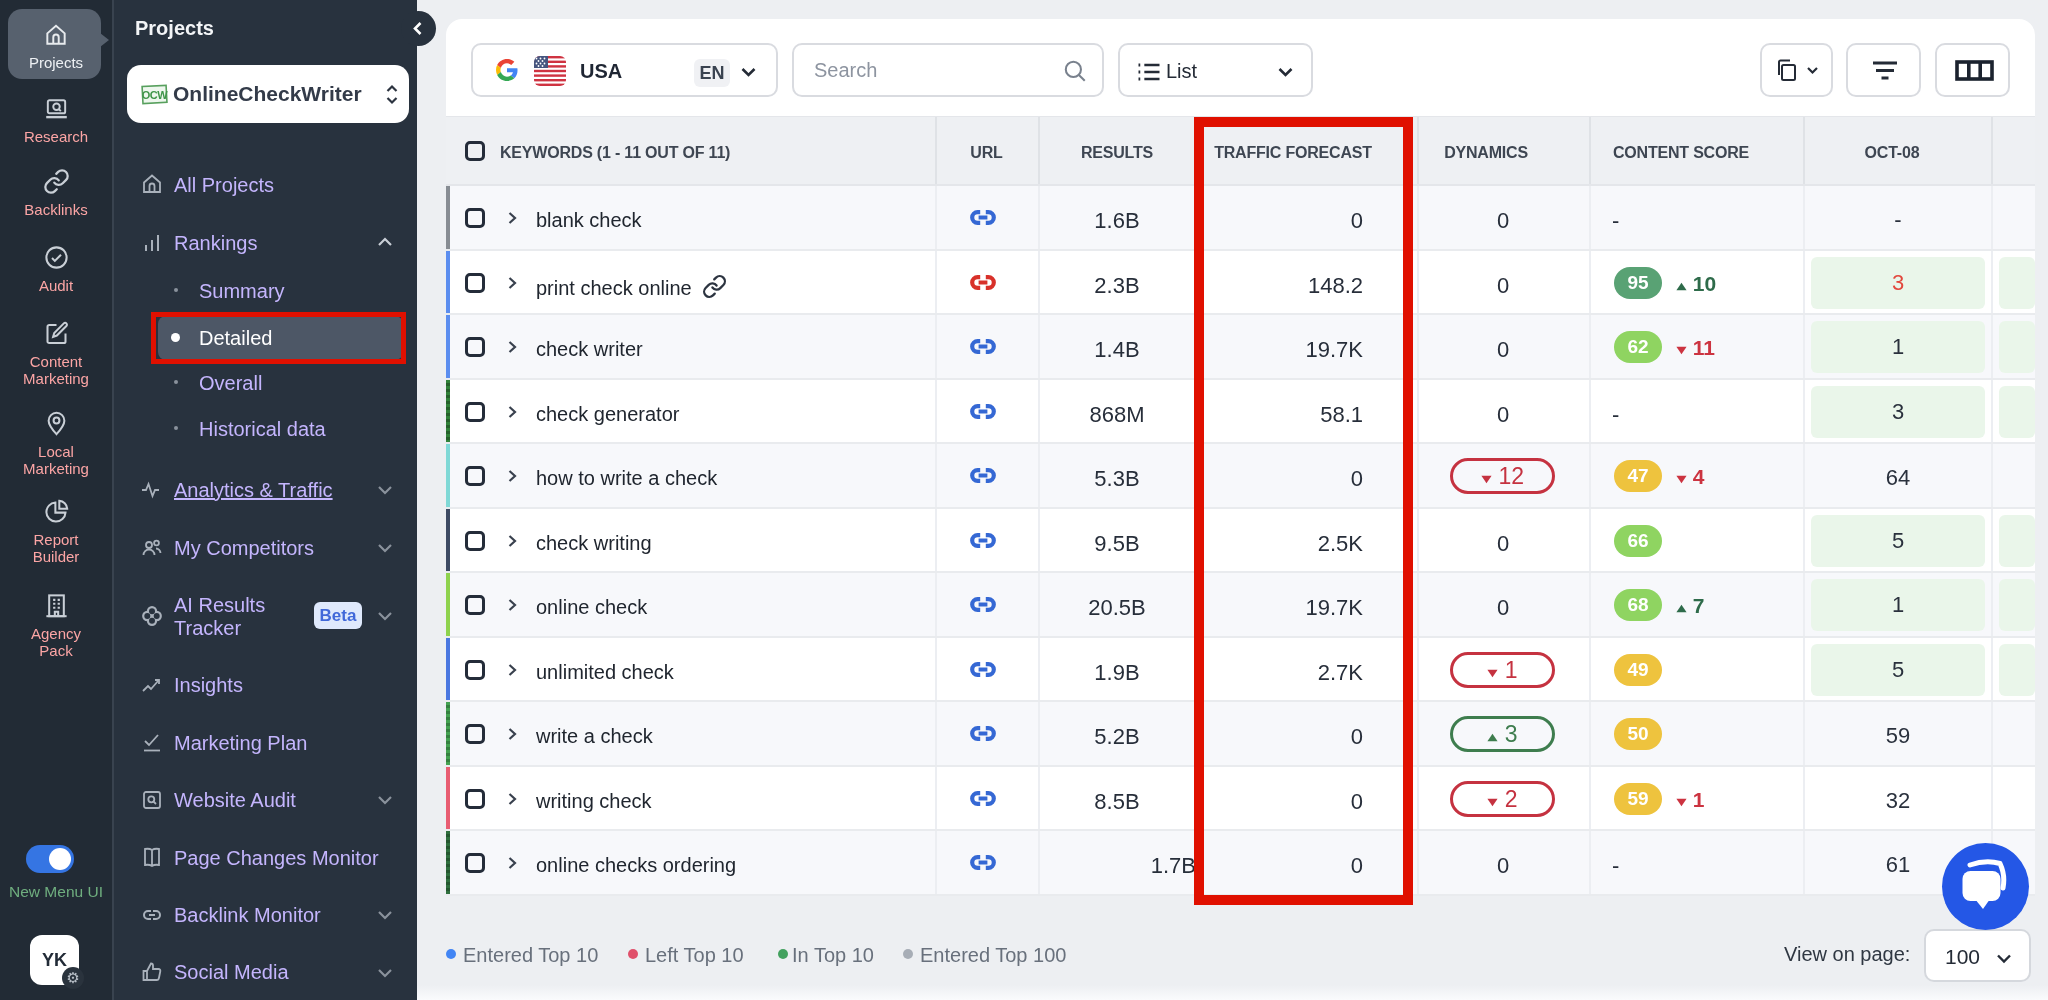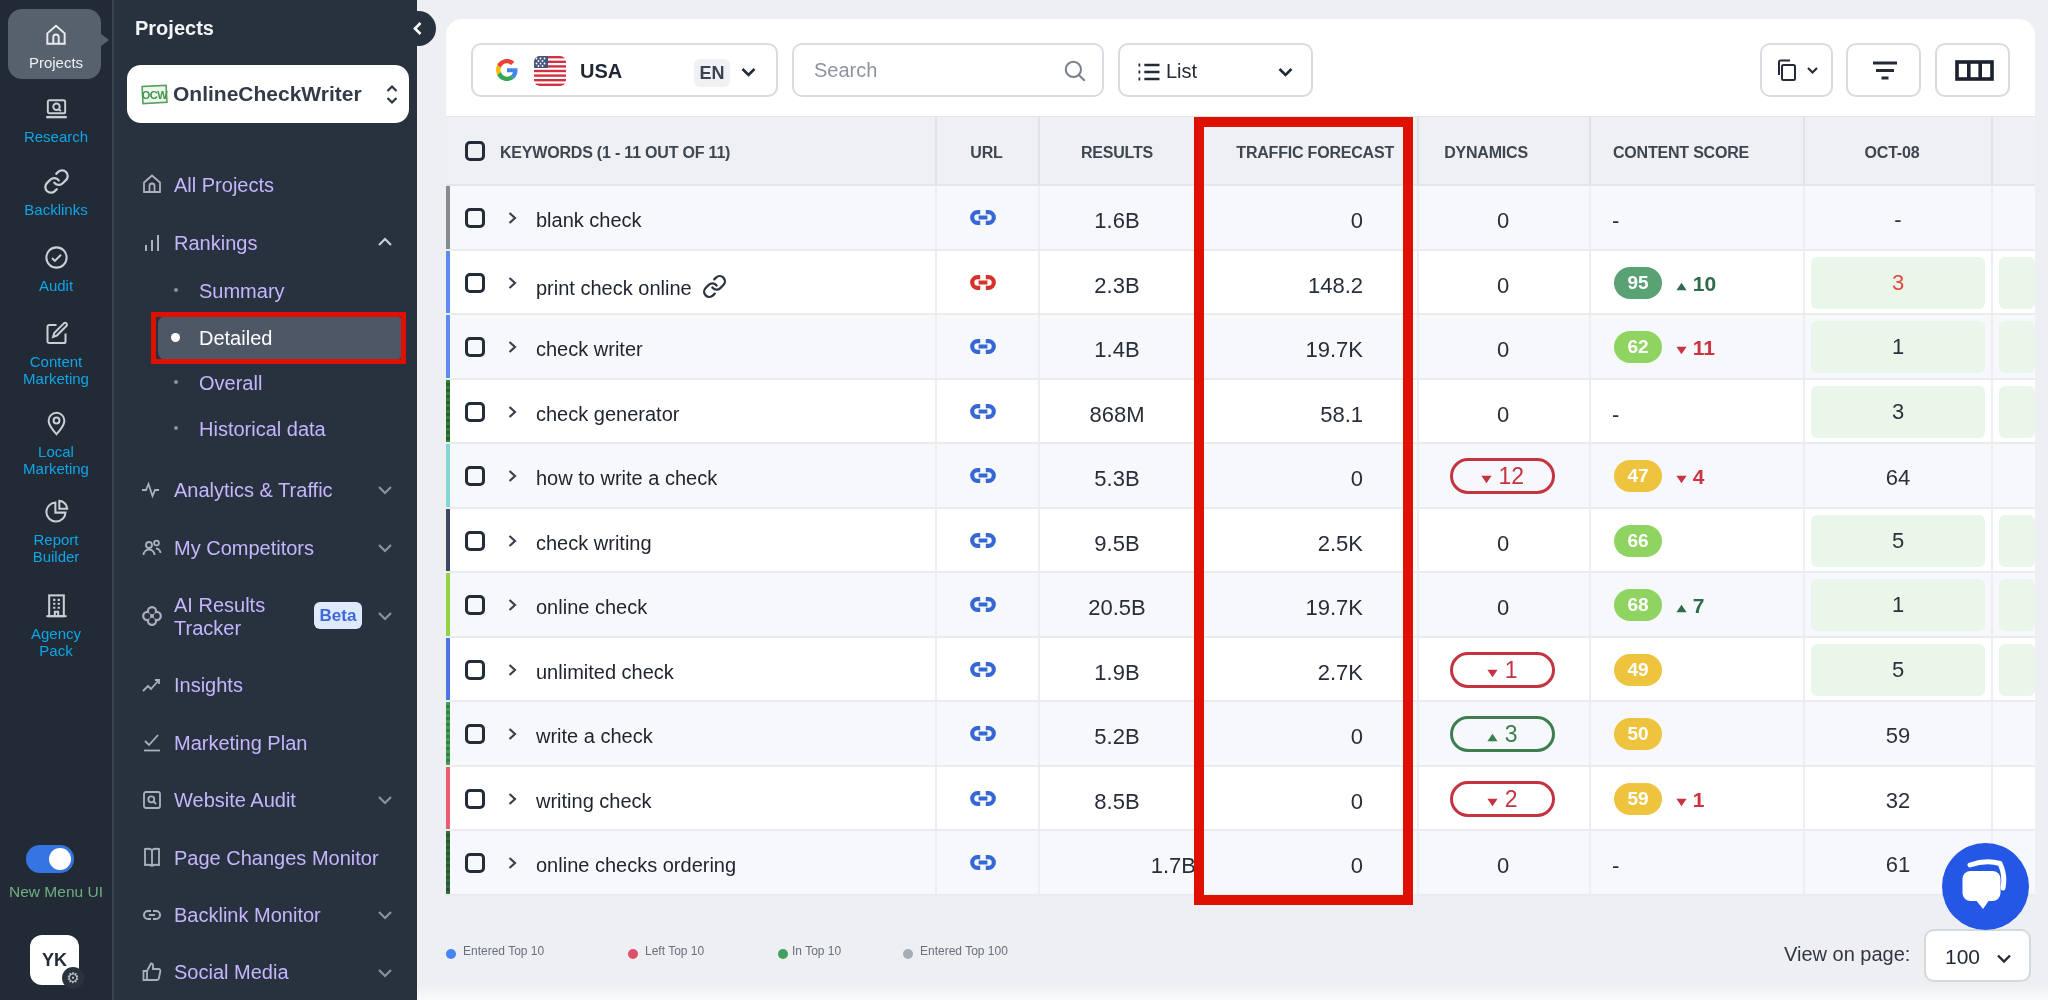"Research" #rail .item { color: #0ea5e9 -> #fca5a5 }
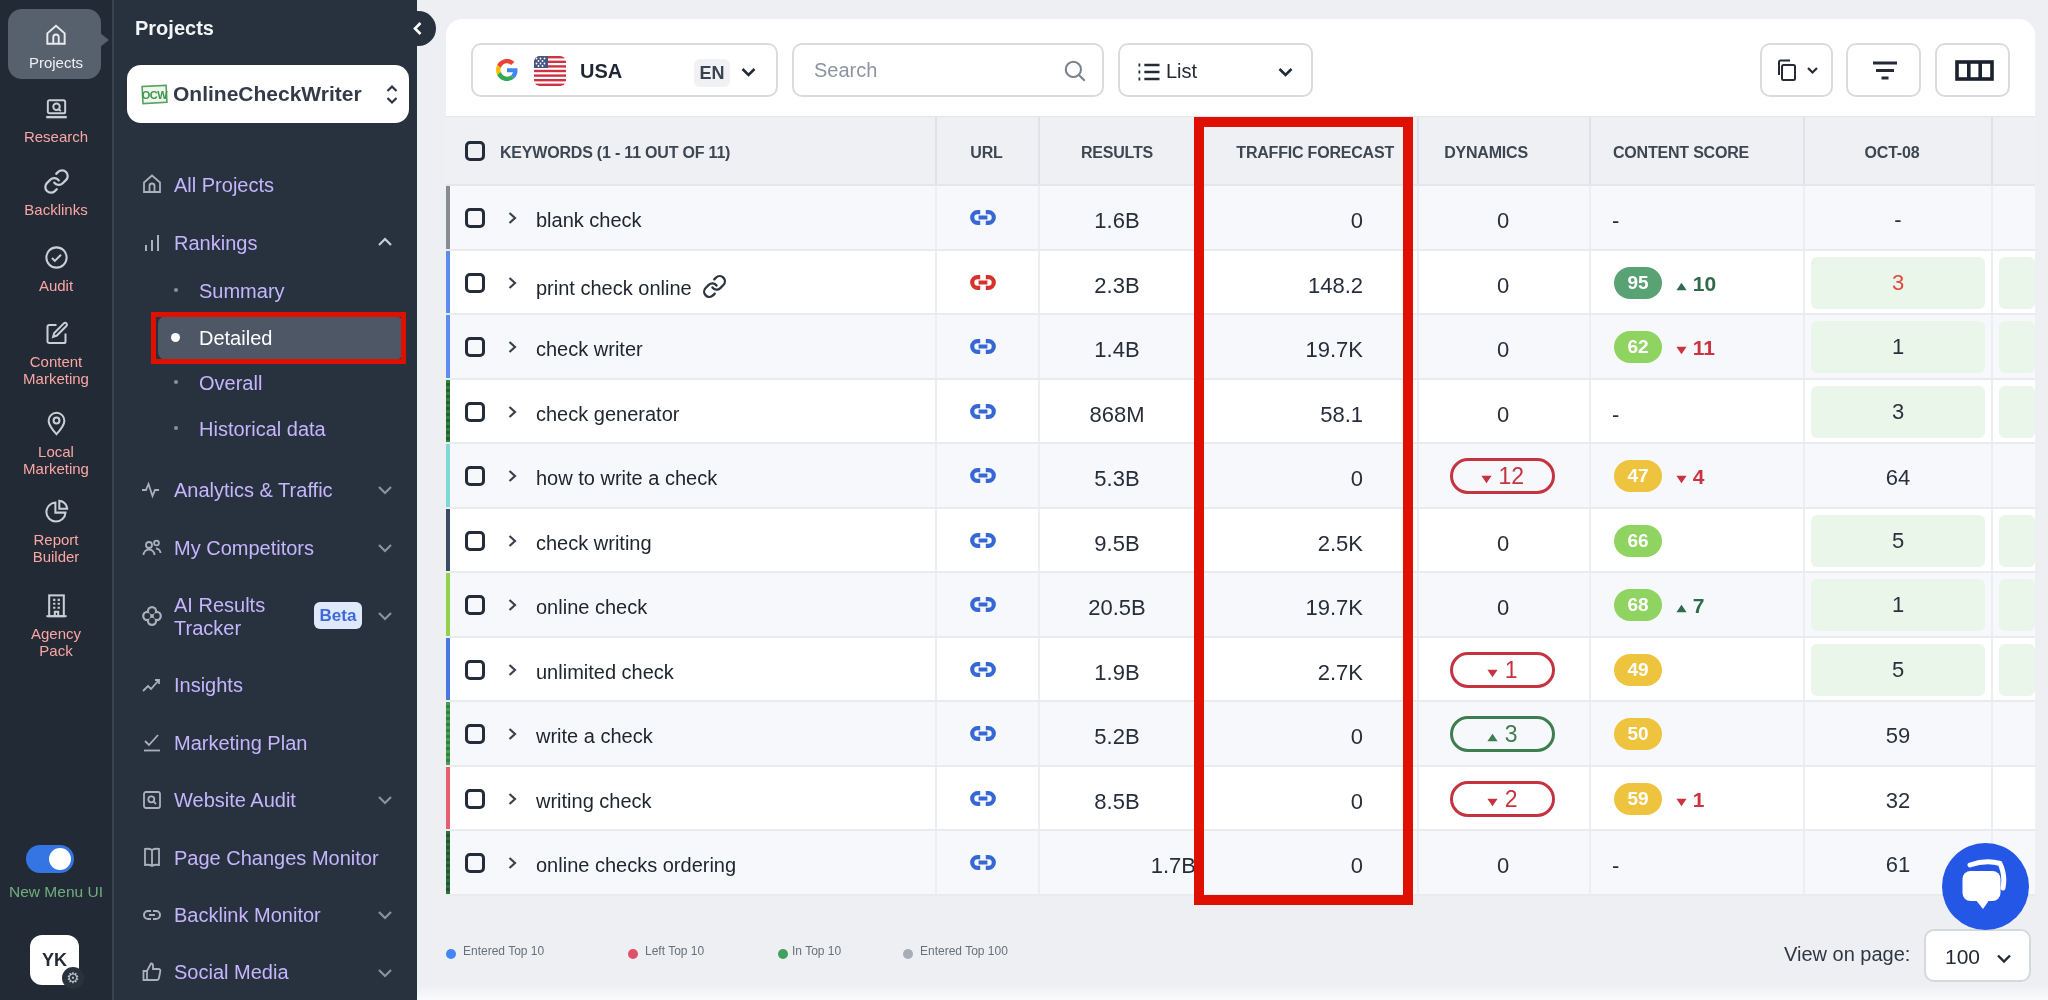"TRAFFIC FORECAST" div { text-align: right -> center }
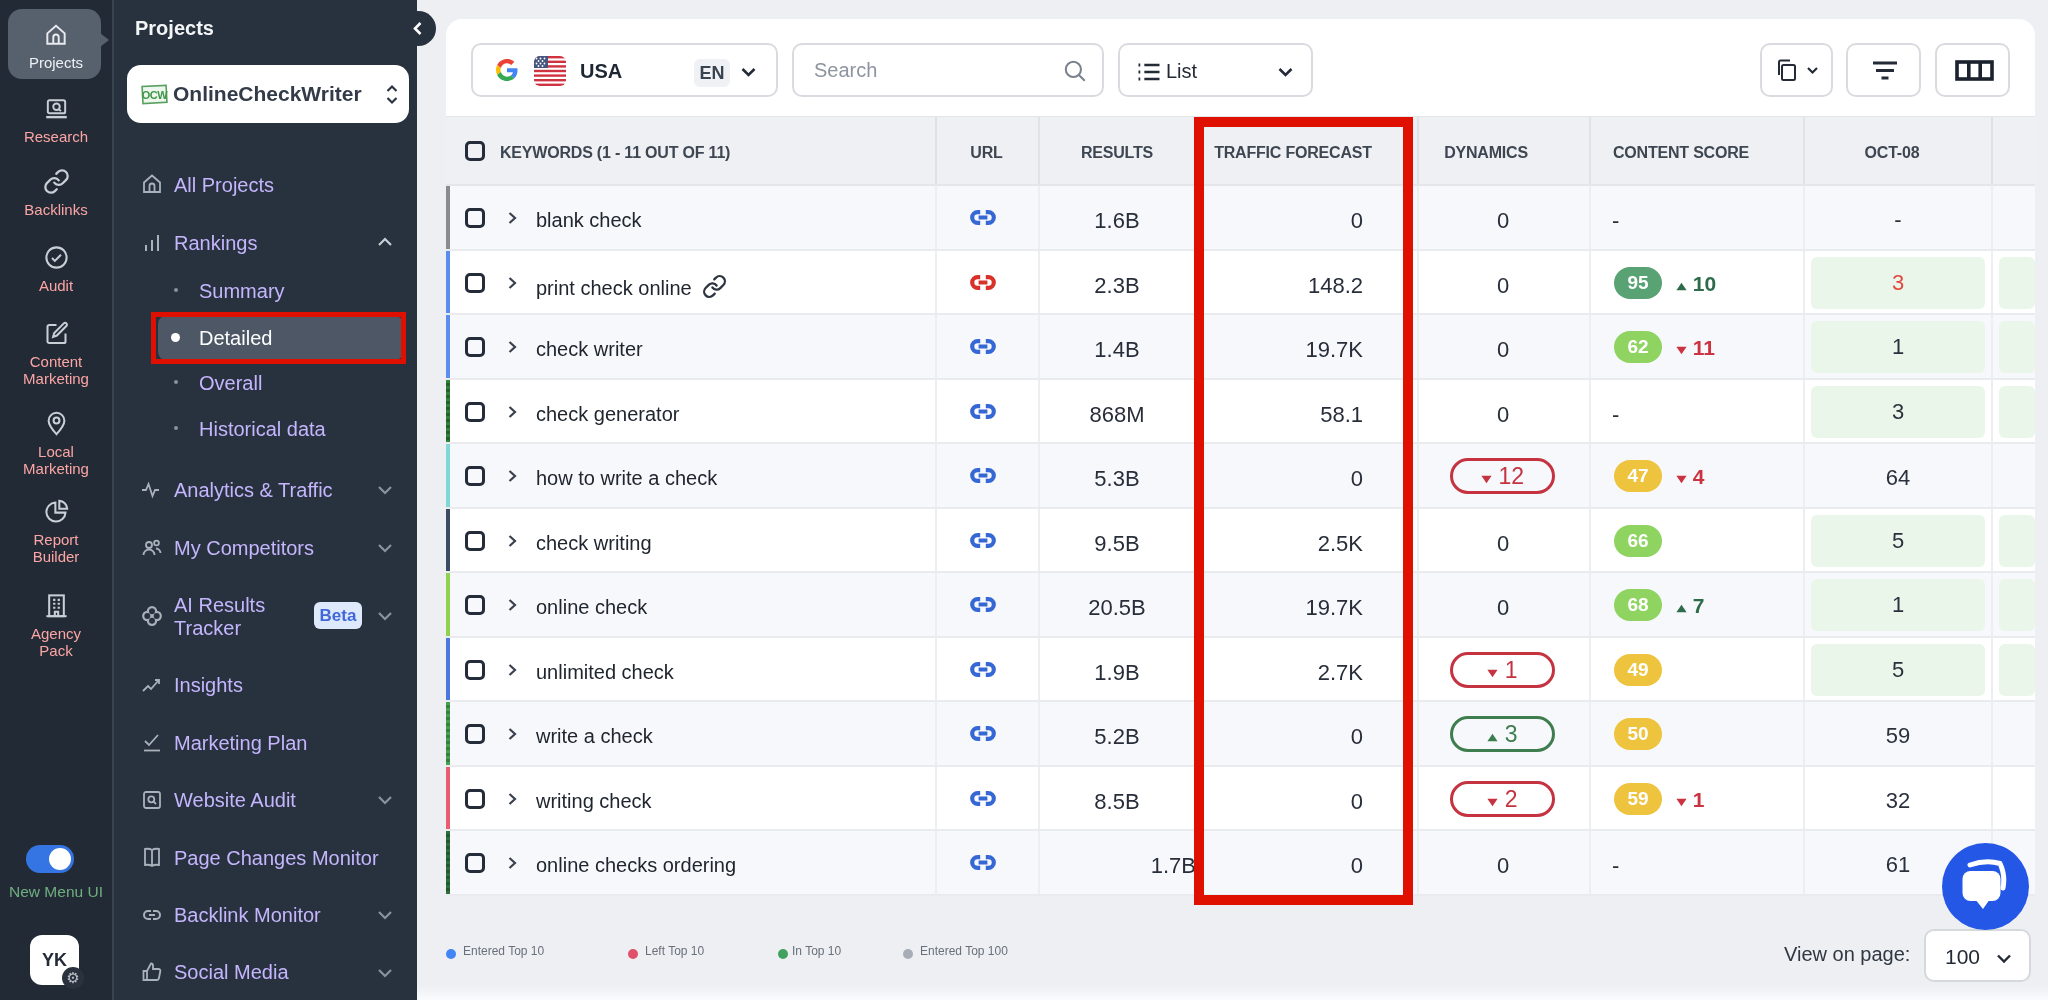"Analytics & Traffic" div.mi { text-decoration: none -> underline }
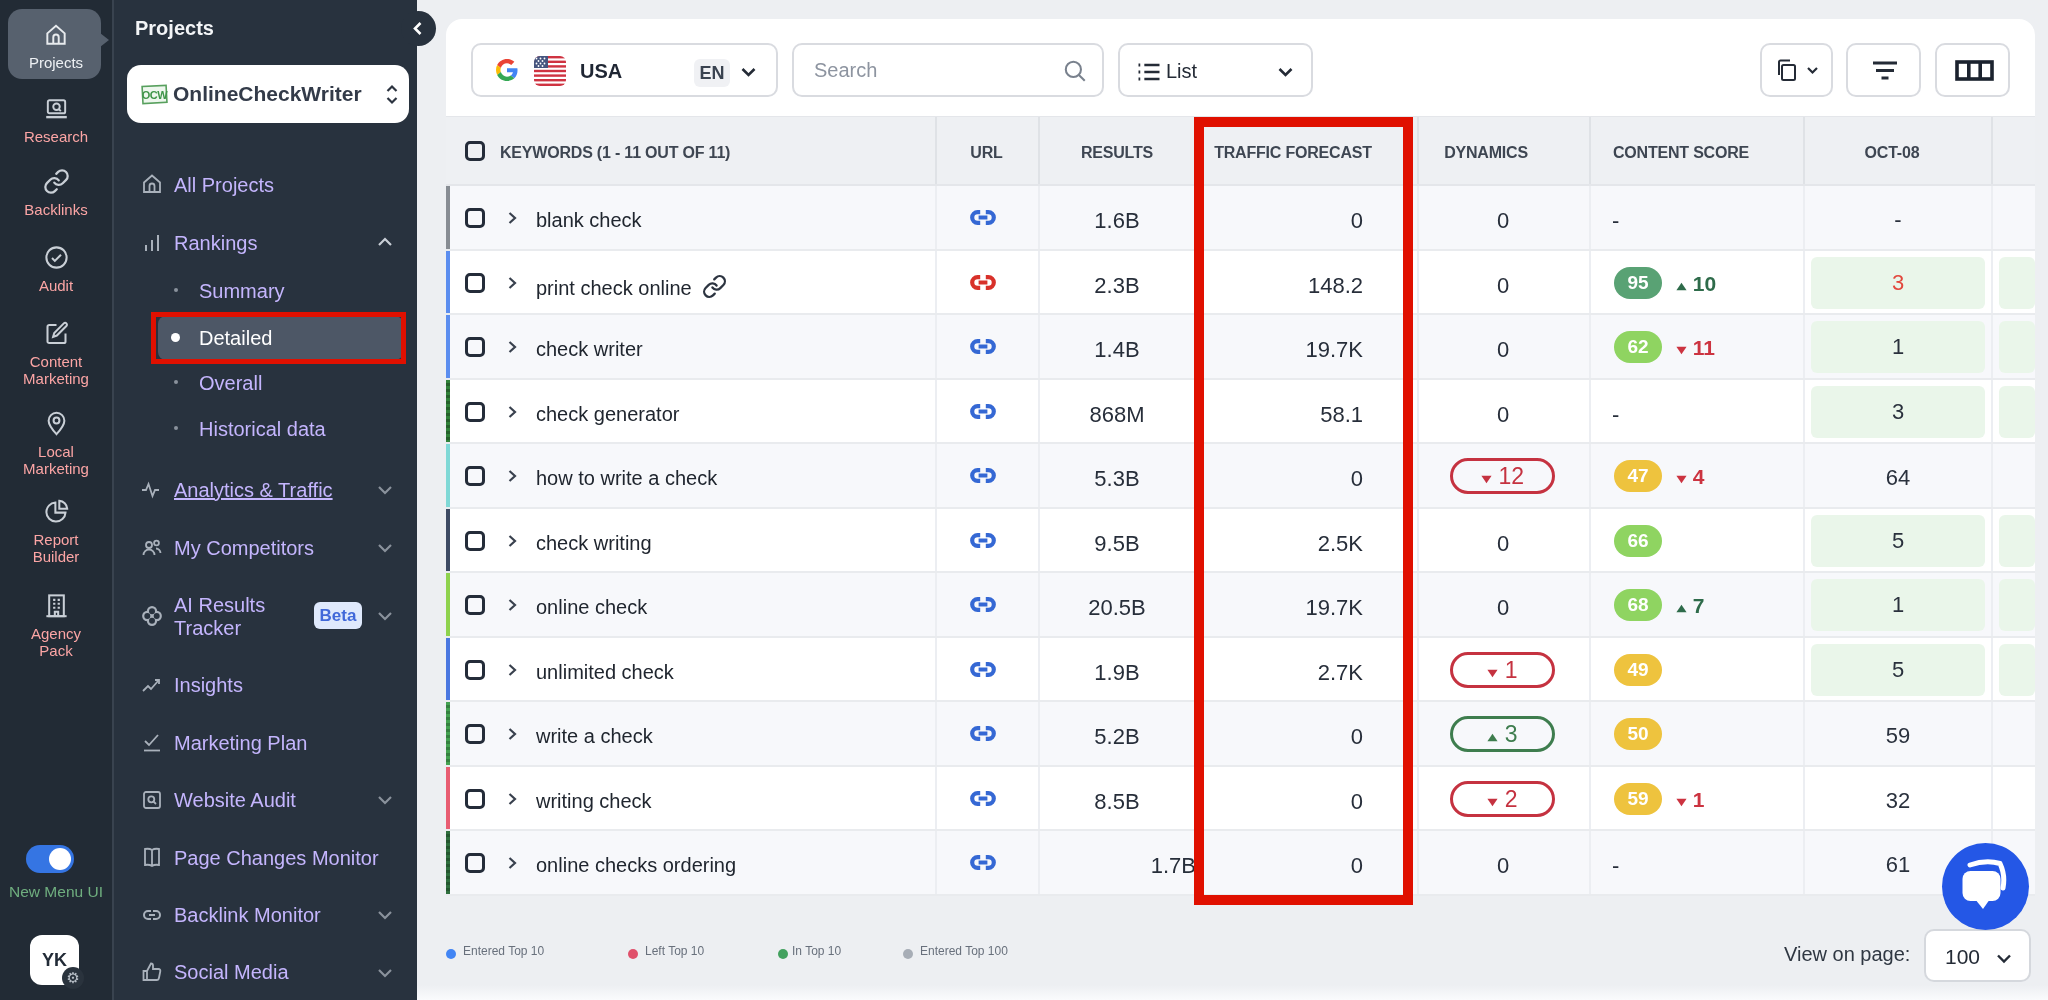"Entered Top 10" .legend { font-size: 12px -> 20px }
